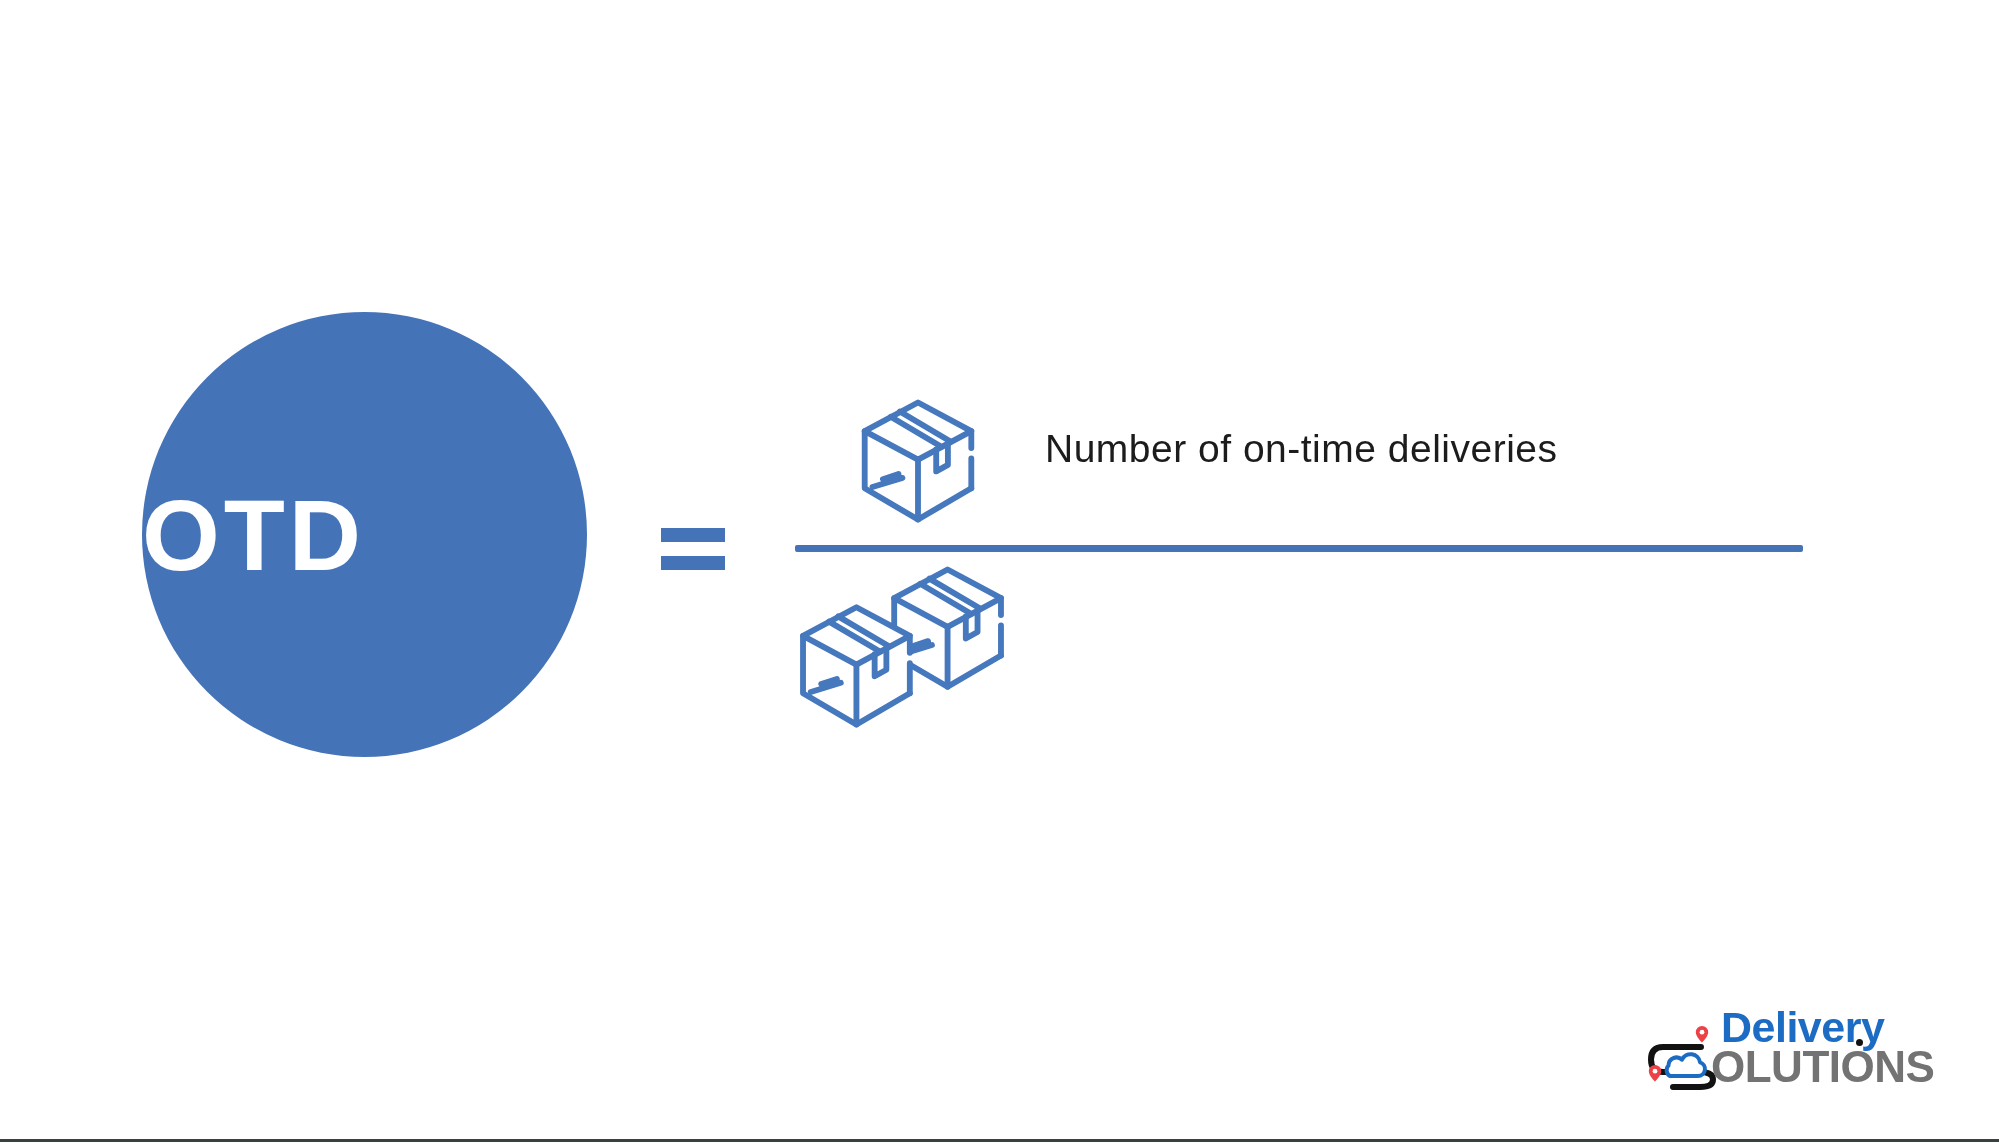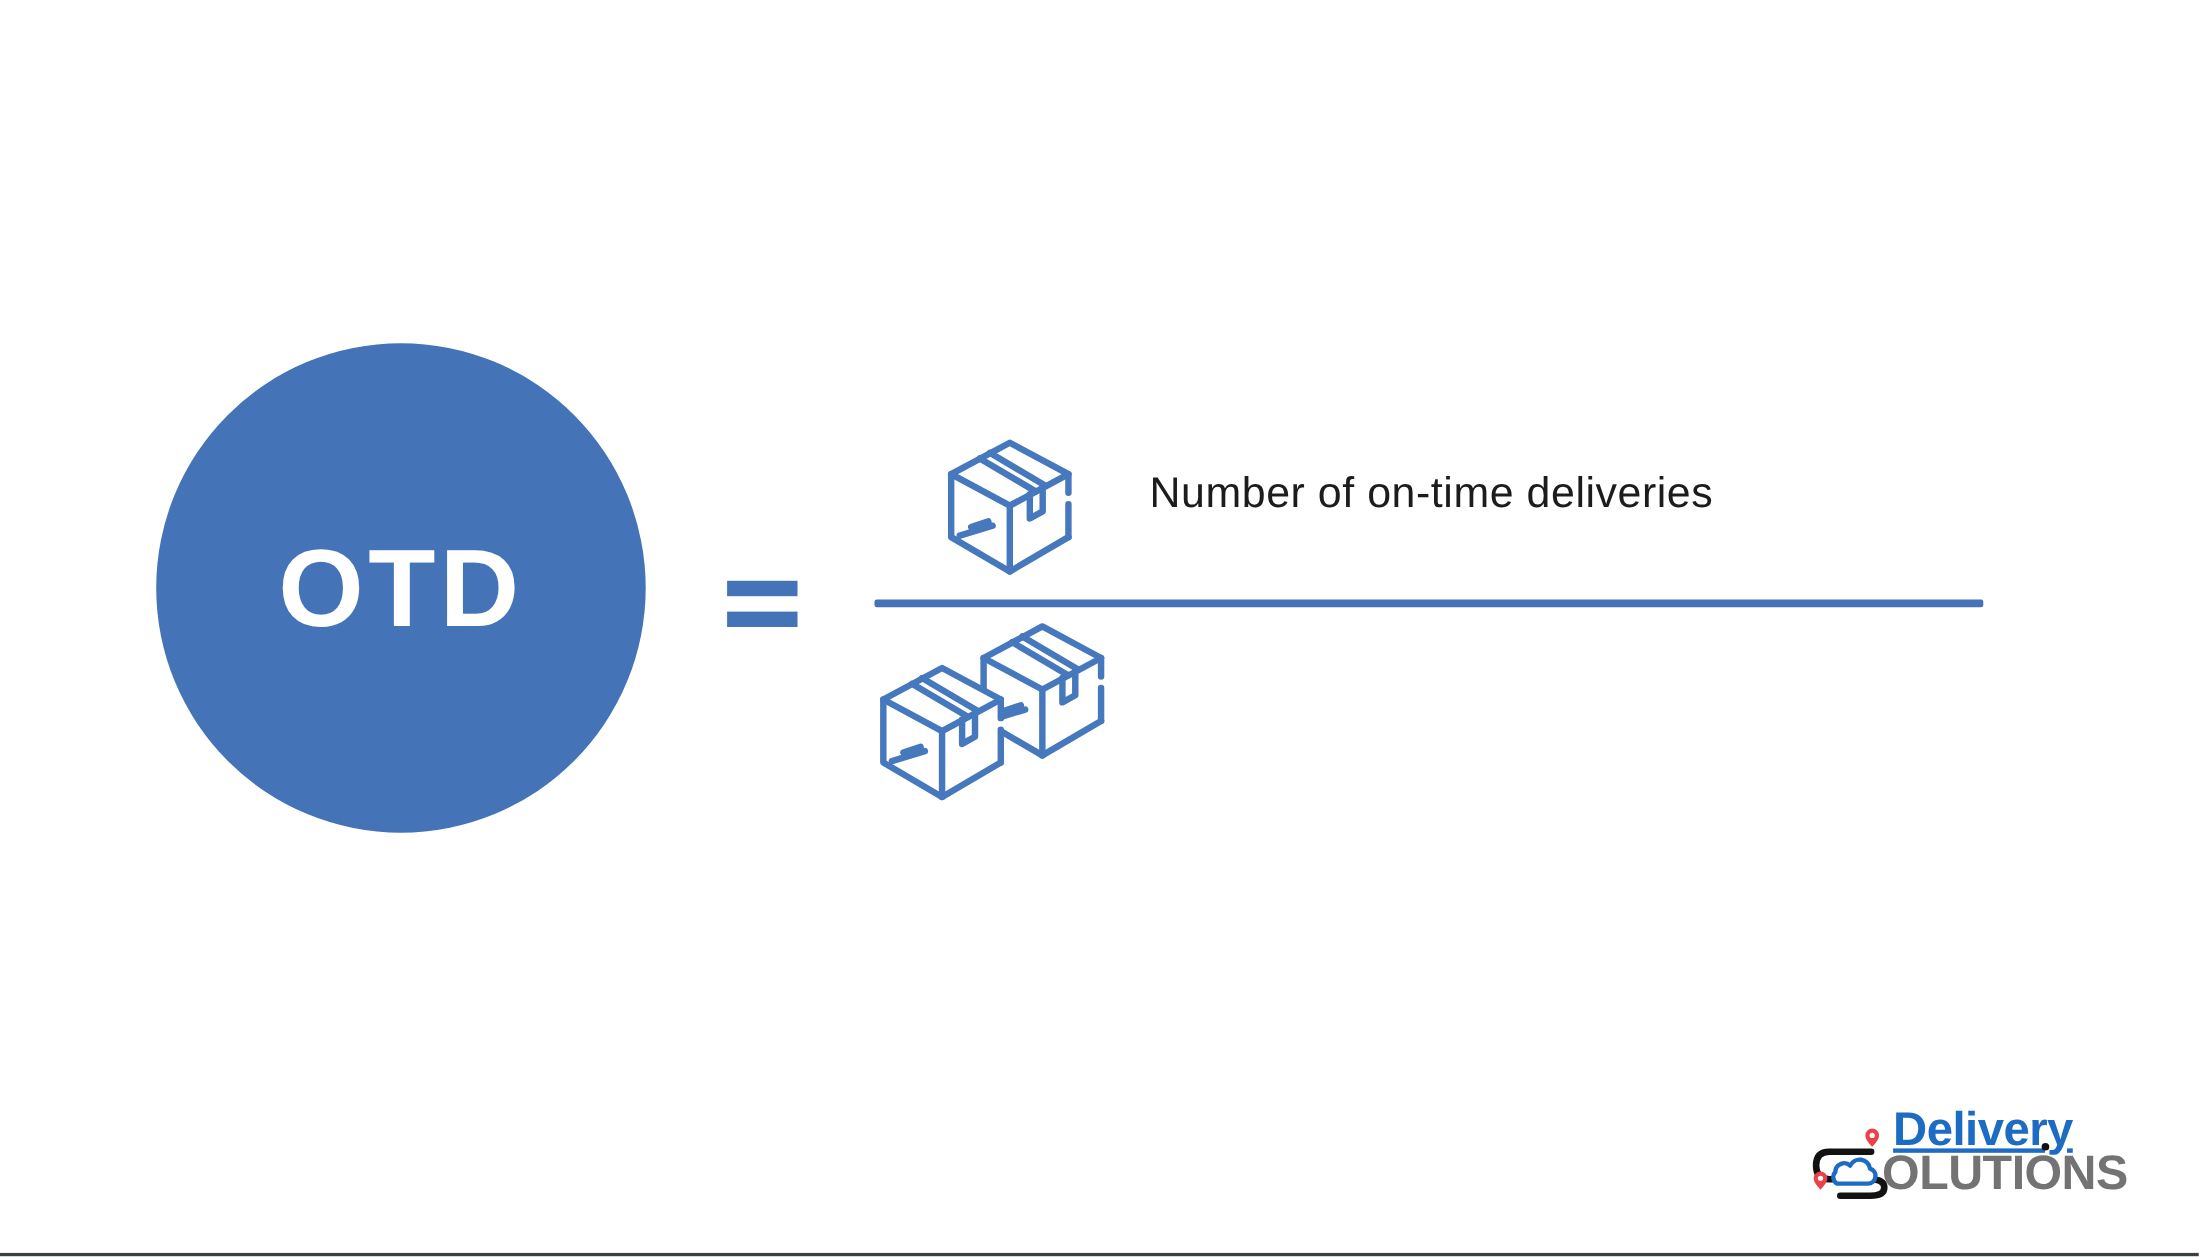"OTD" .otd-circle { justify-content: center -> none }
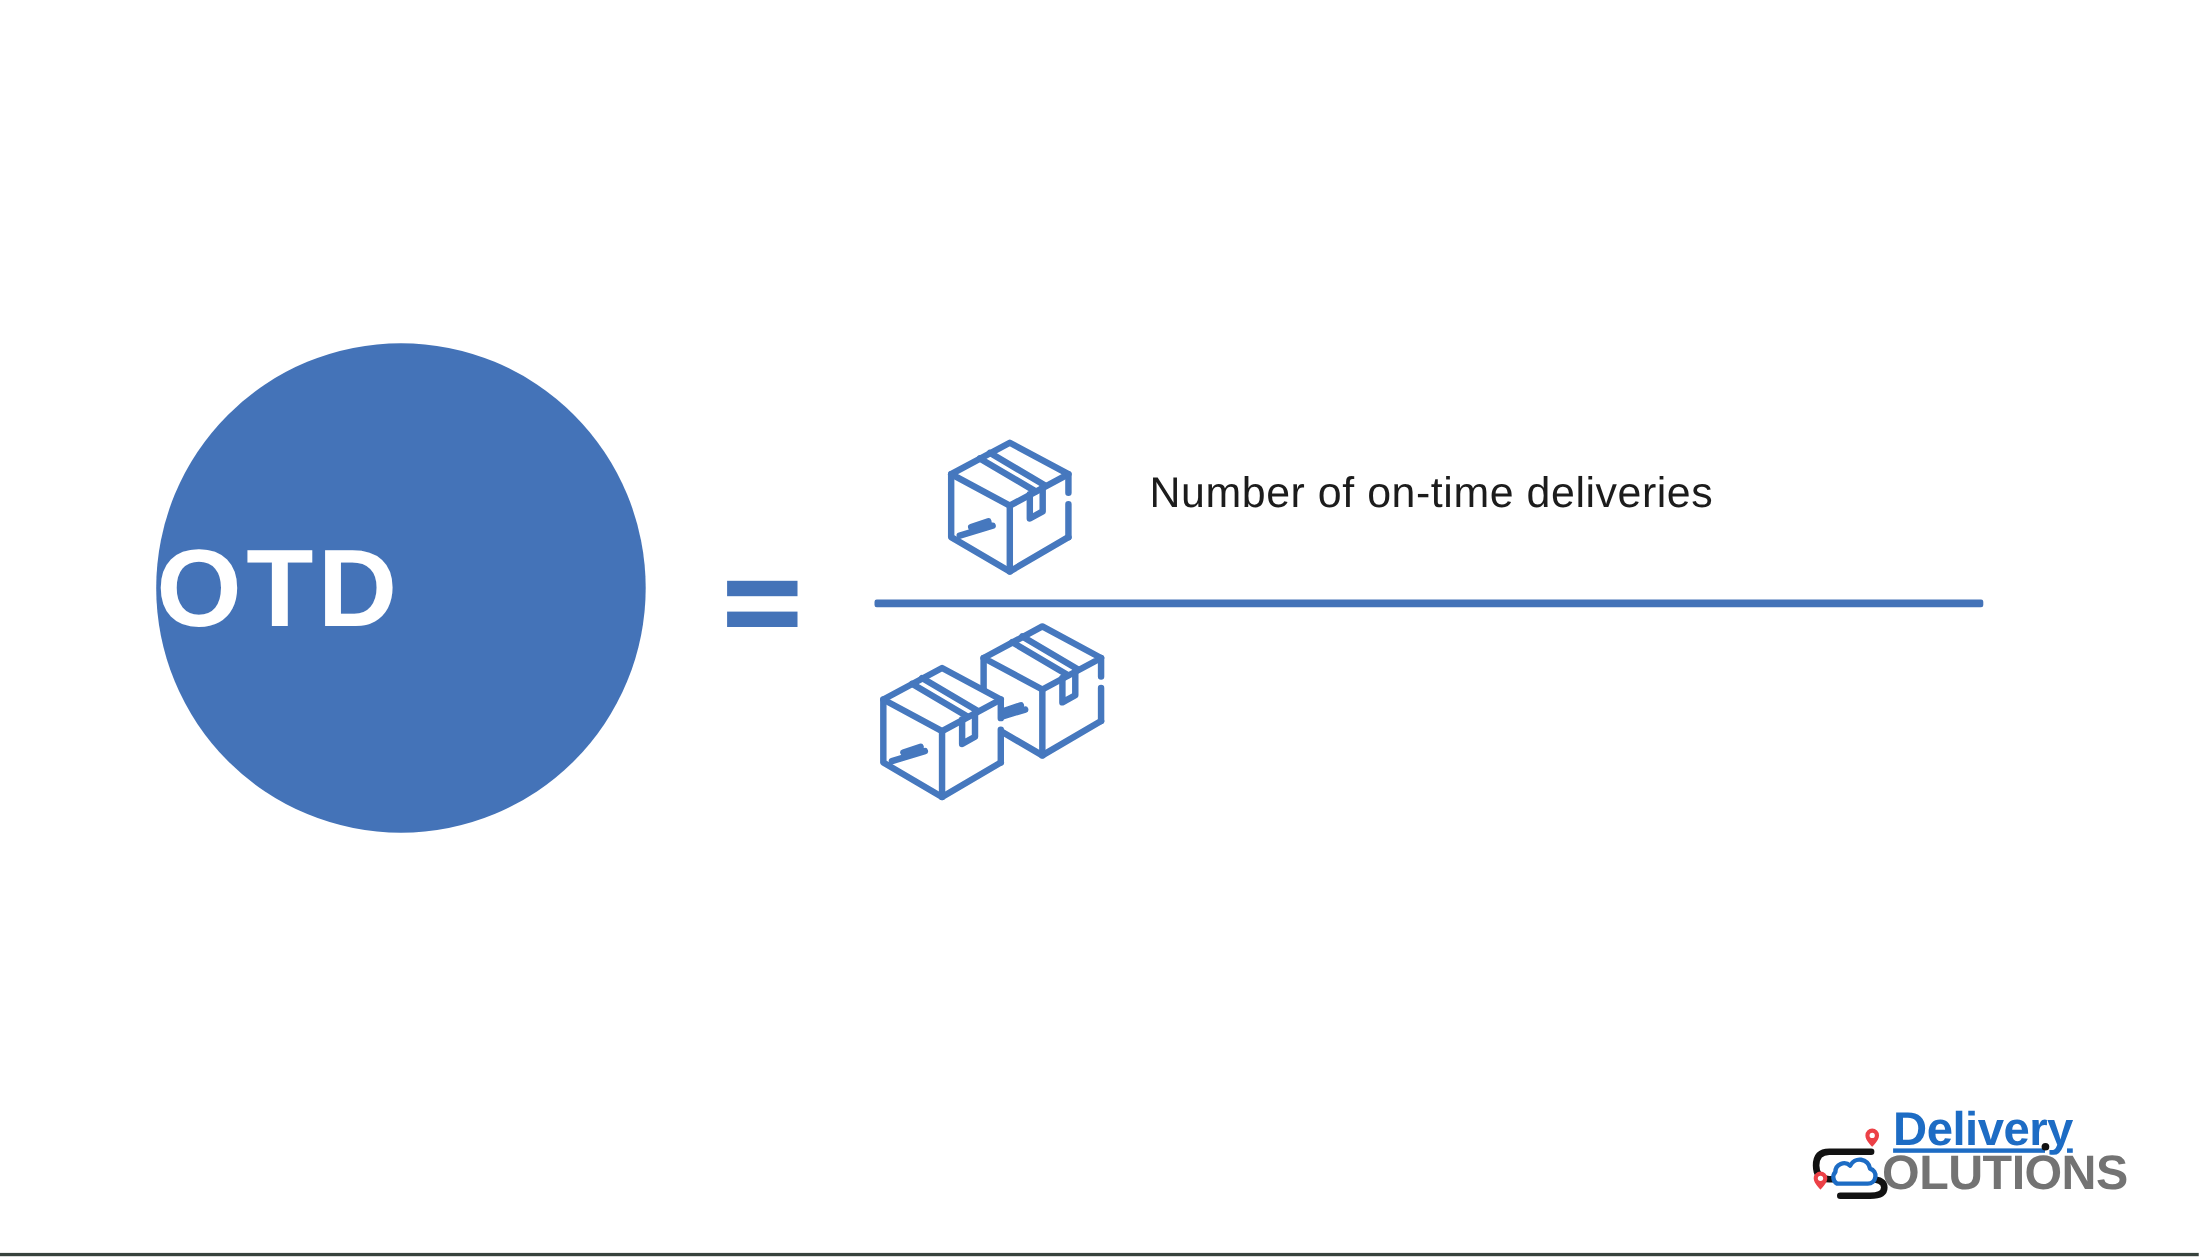"Delivery" .logo .word-top { text-decoration: underline -> none }
